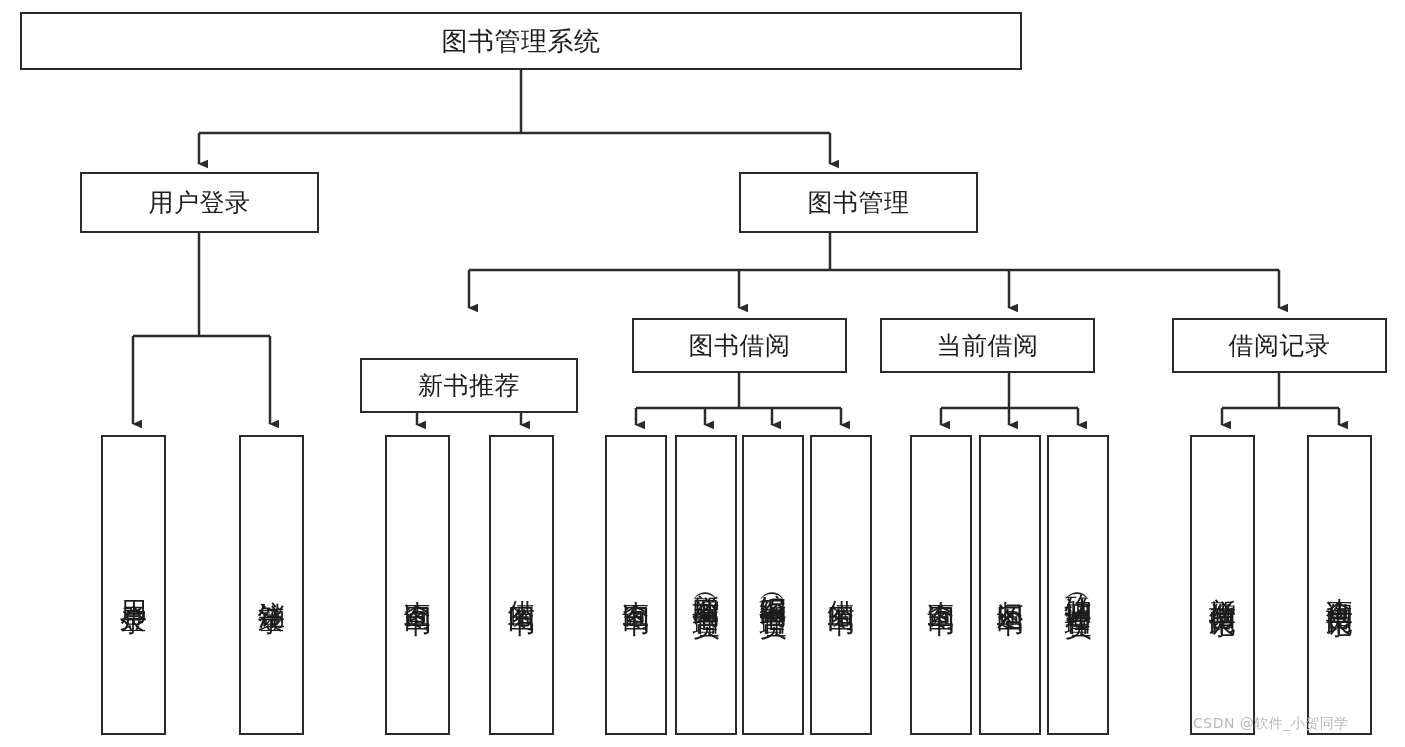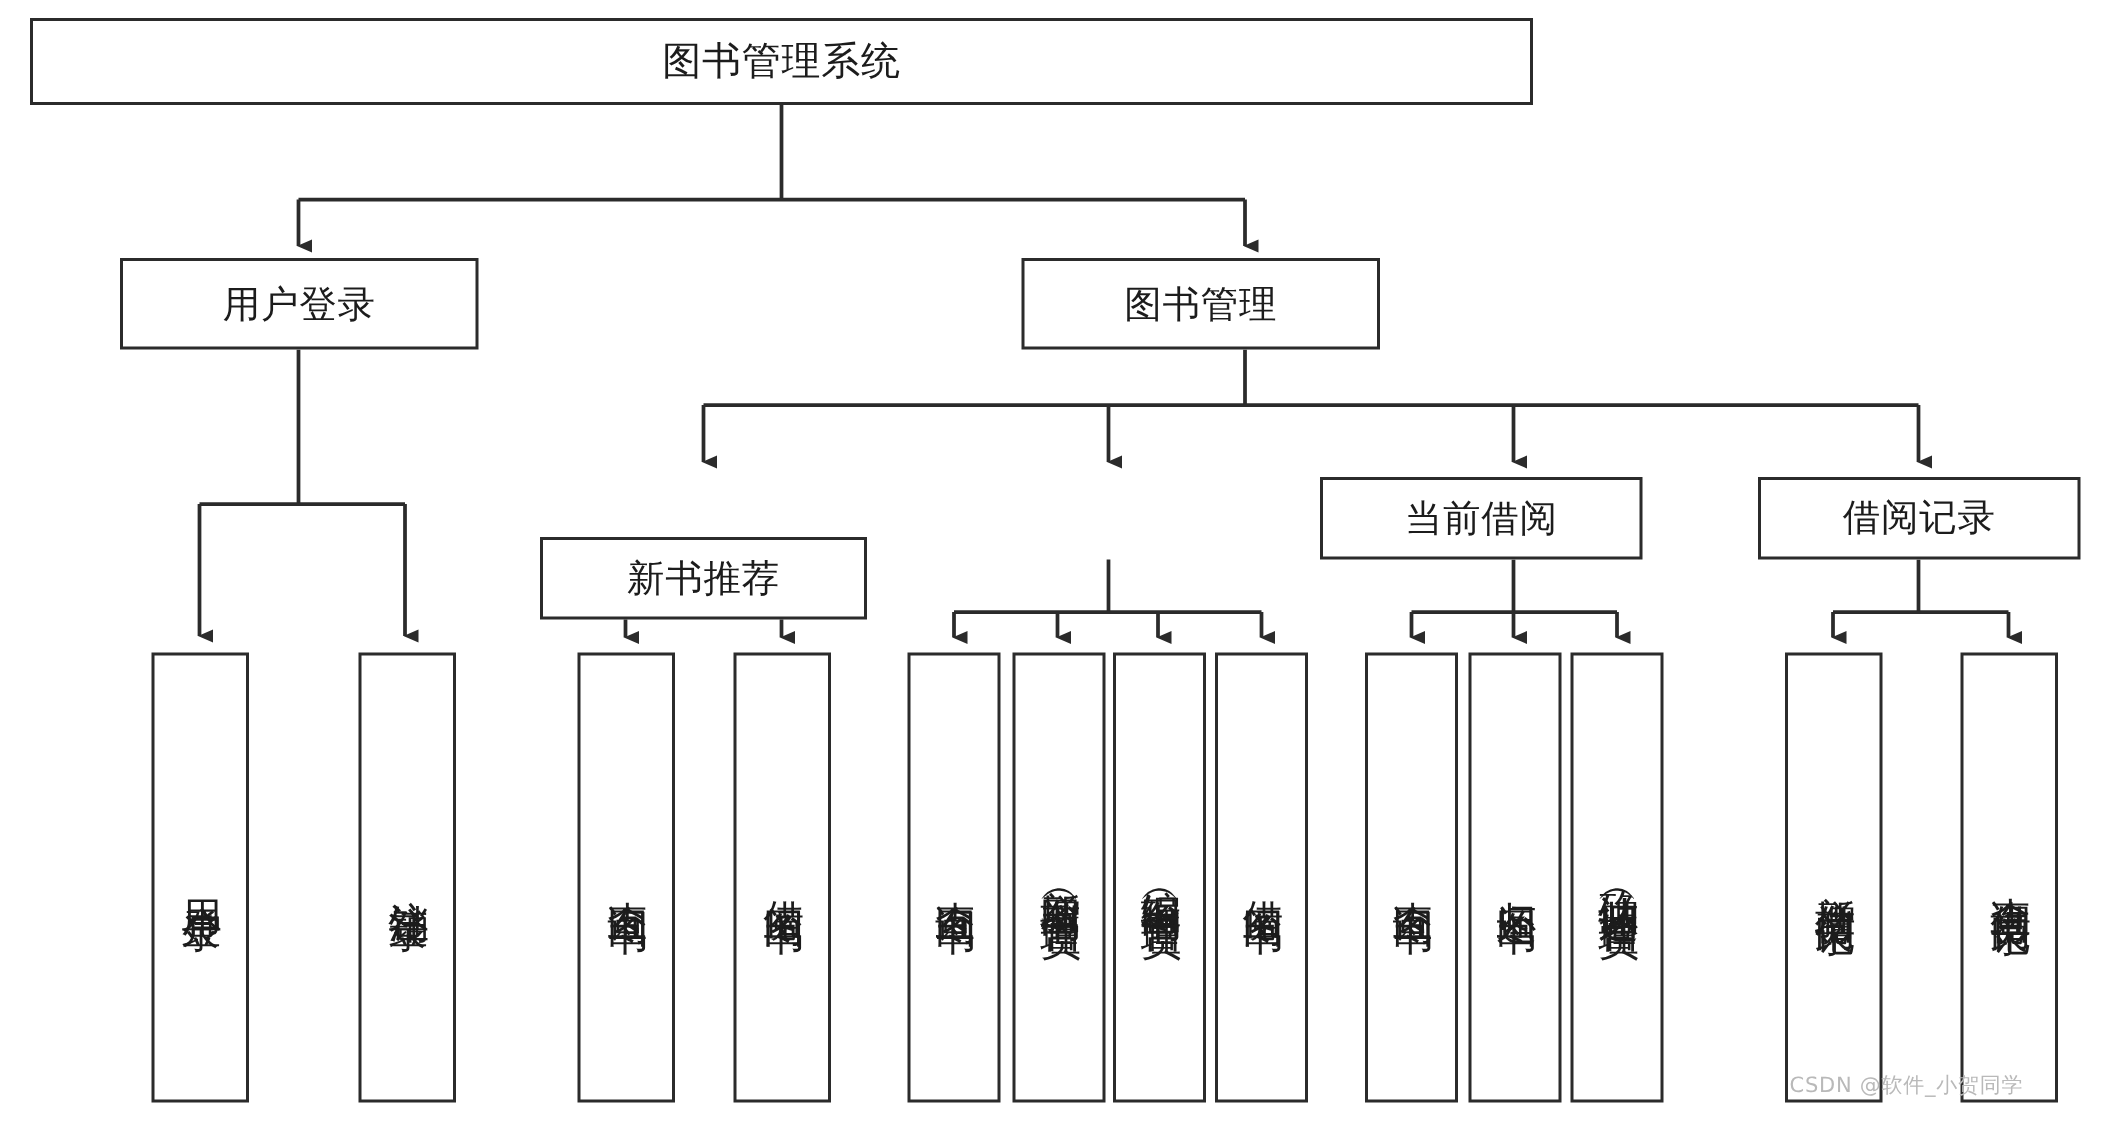"图书管理" div.node { left: 681px -> 739px }
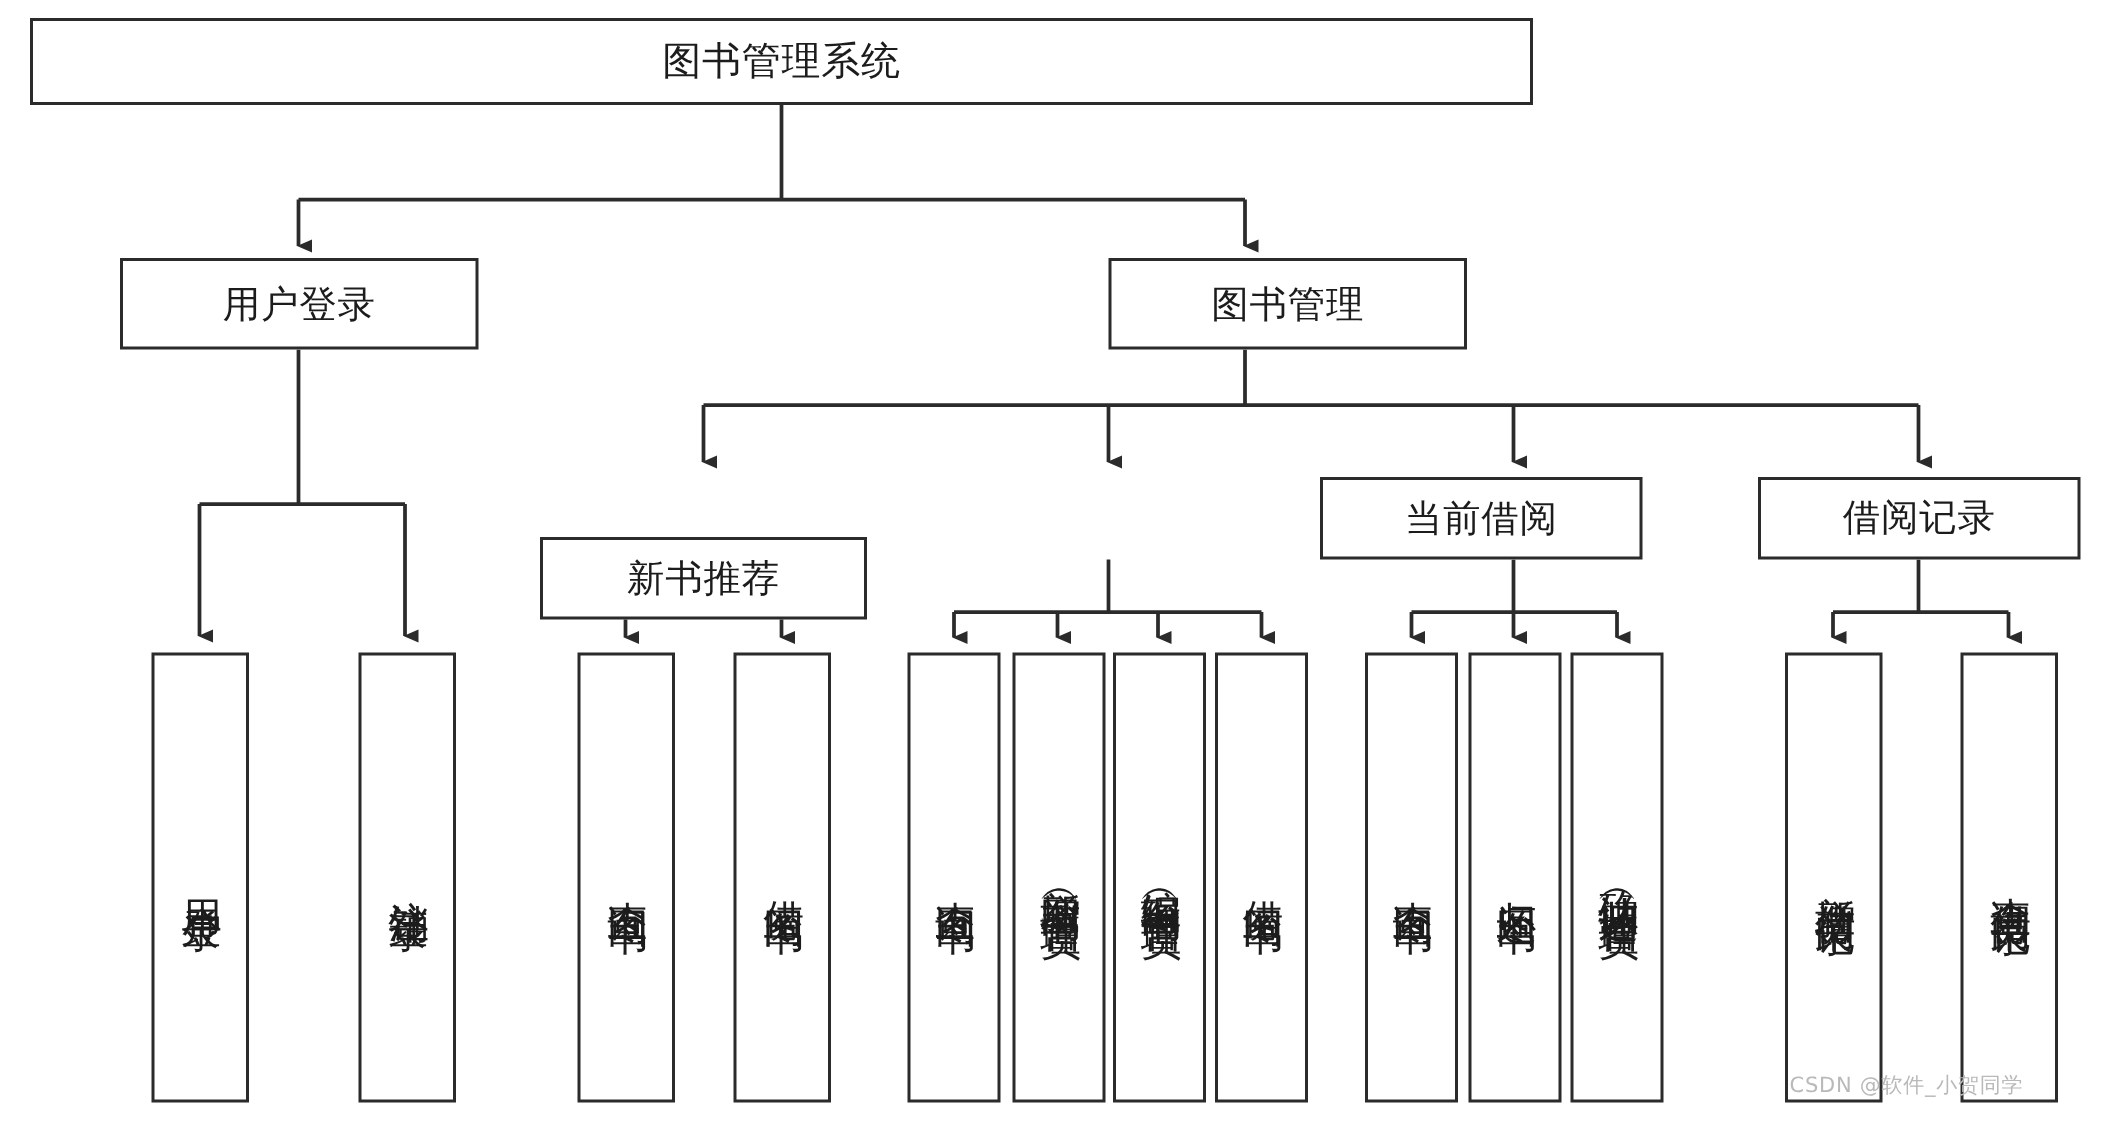"图书借阅" div.node { html: none -> <div> <span>图书借阅</span> </div> }
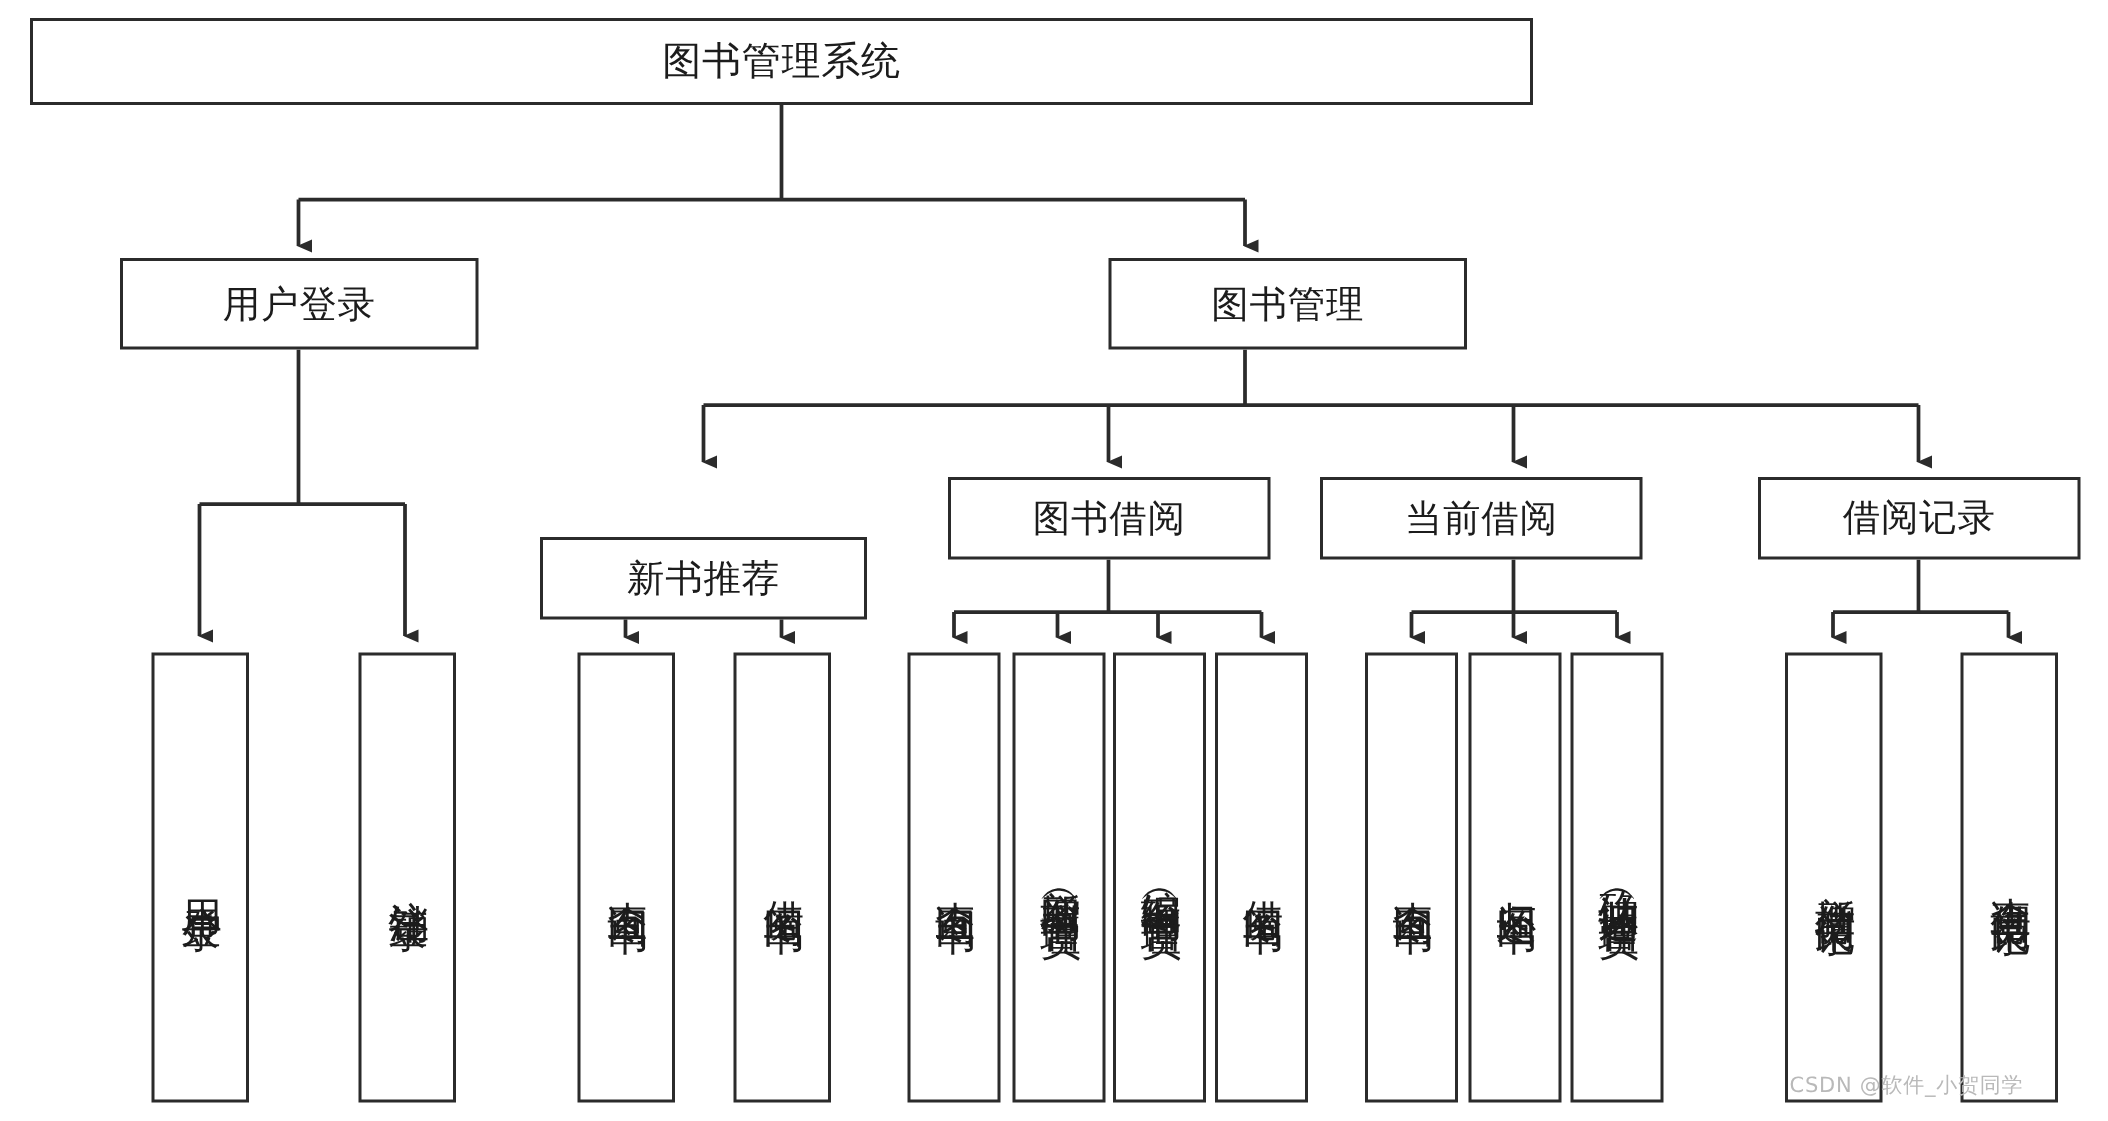"借阅记录" div.node { font-family: Liberation Serif, serif -> none }
